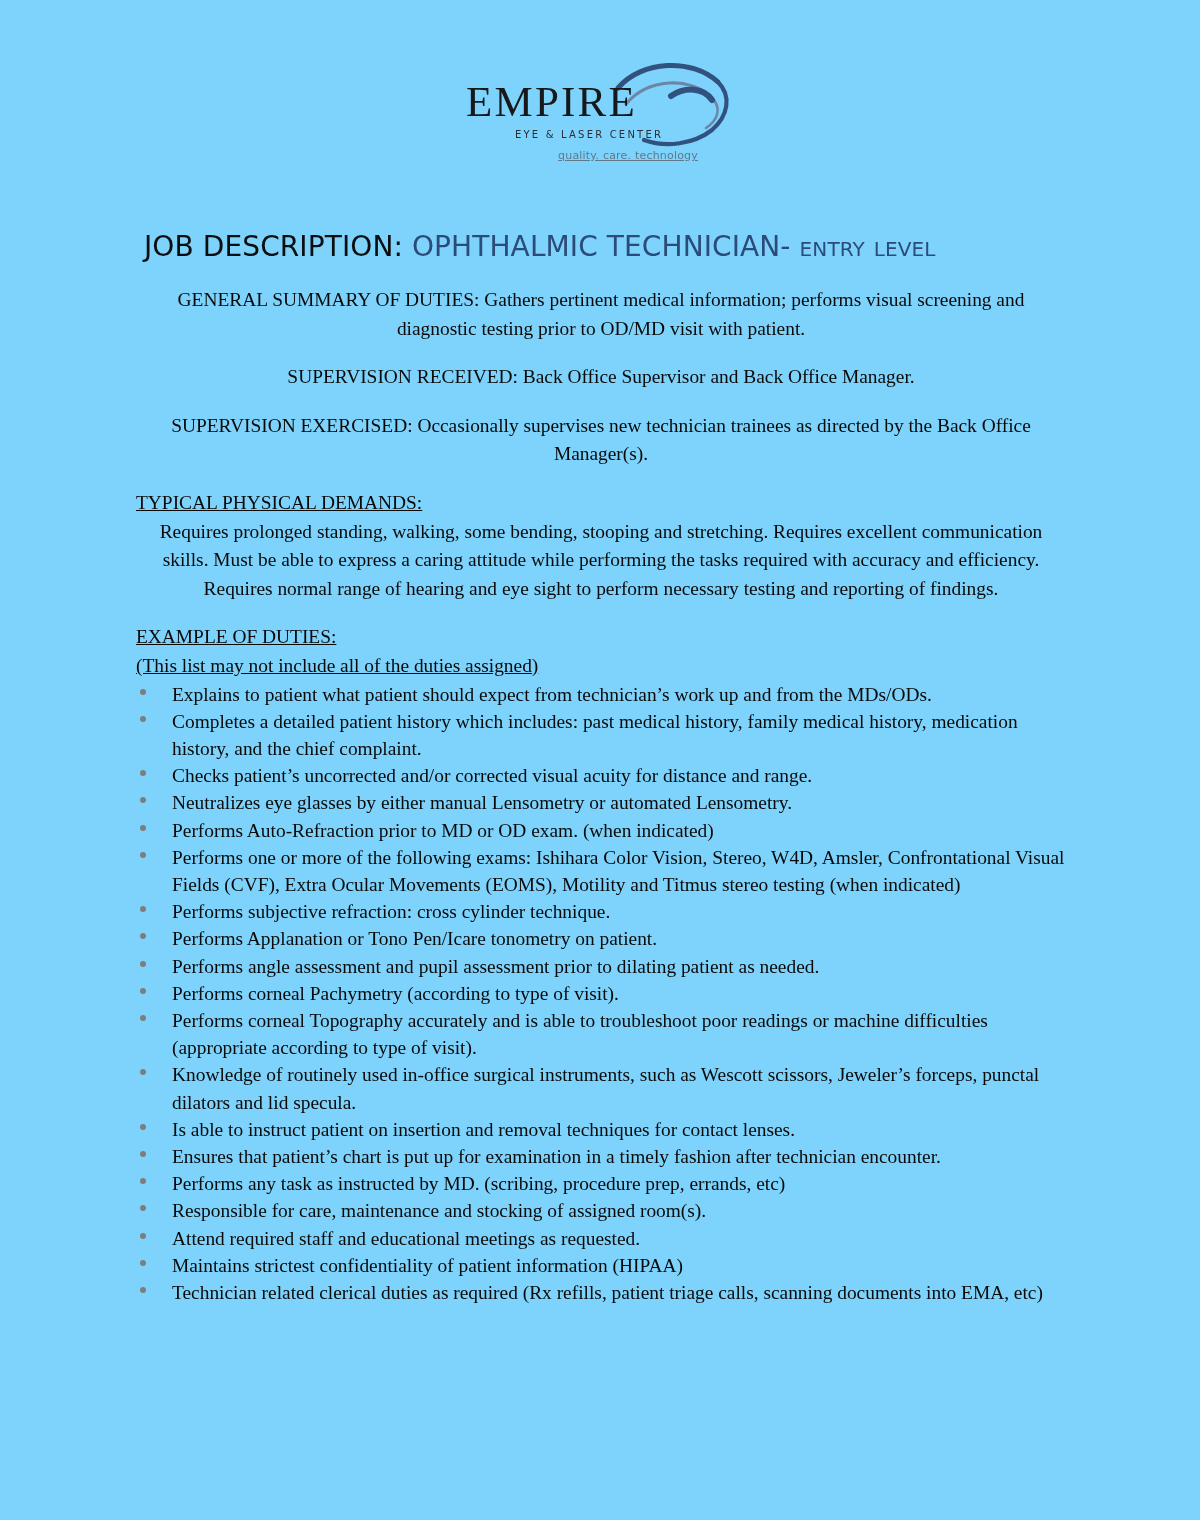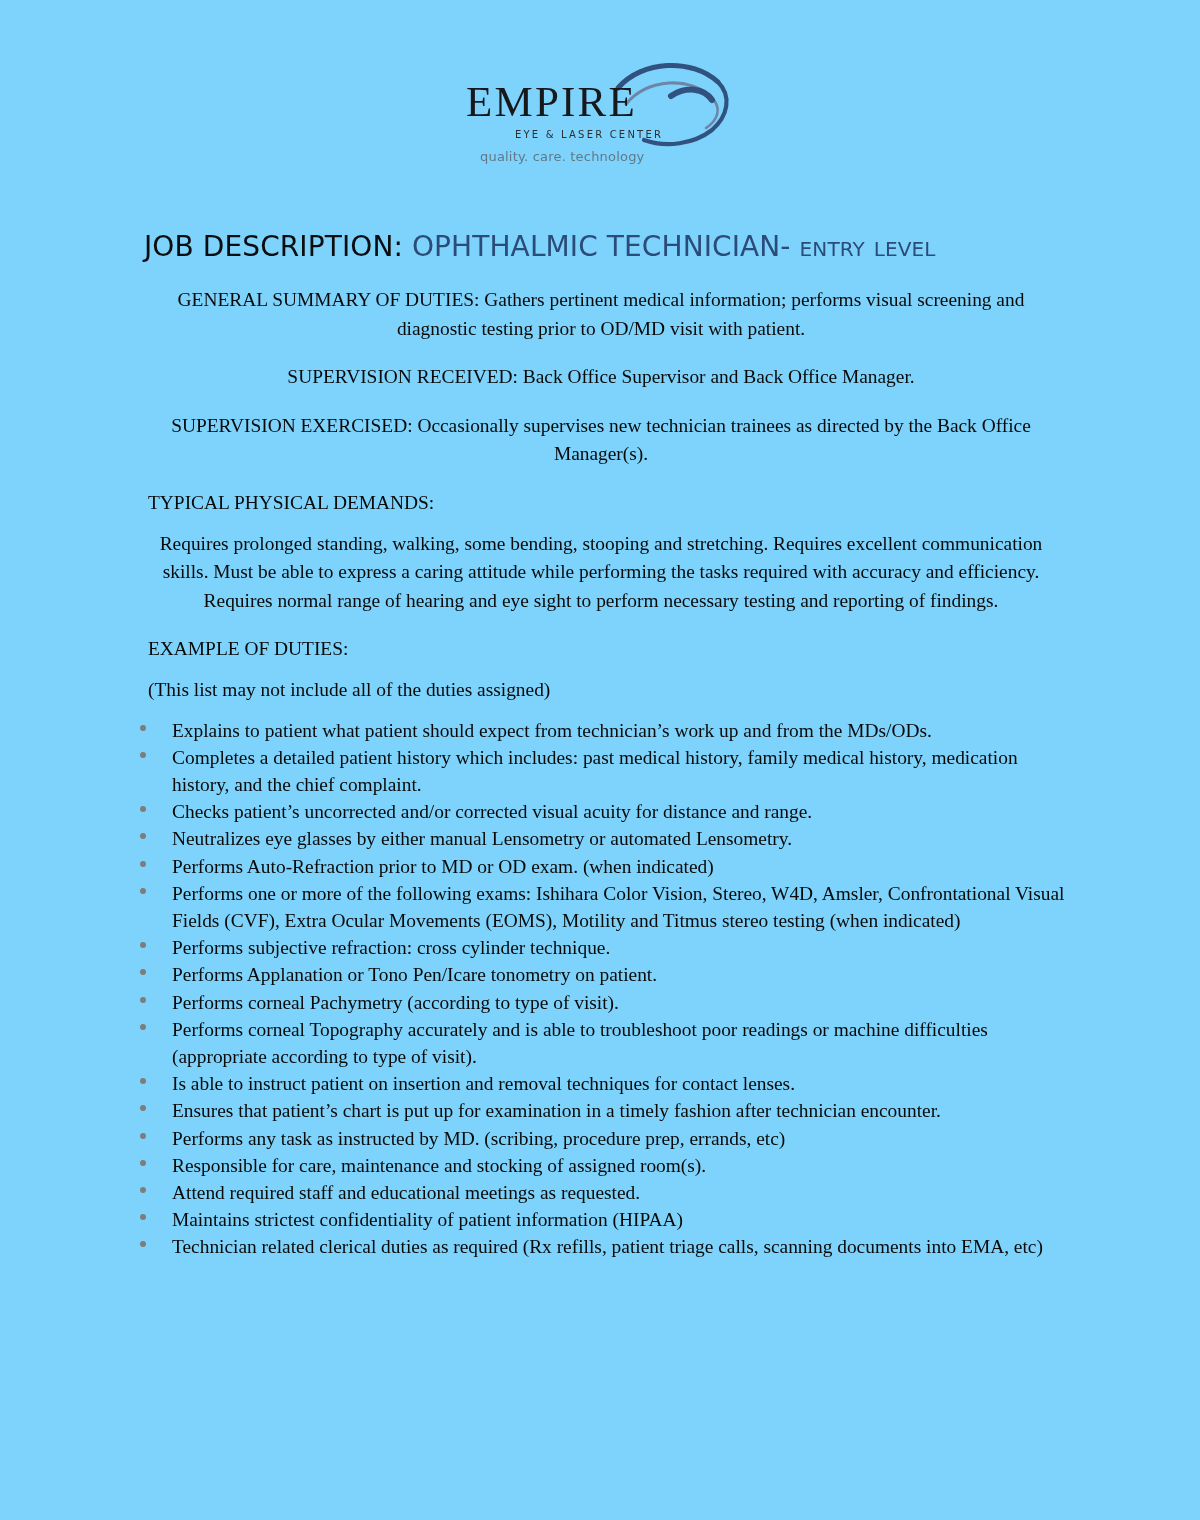"quality. care. technology" .logo-tagline { font-size: 13px -> 11px; text-align: left -> right; text-decoration: none -> underline }
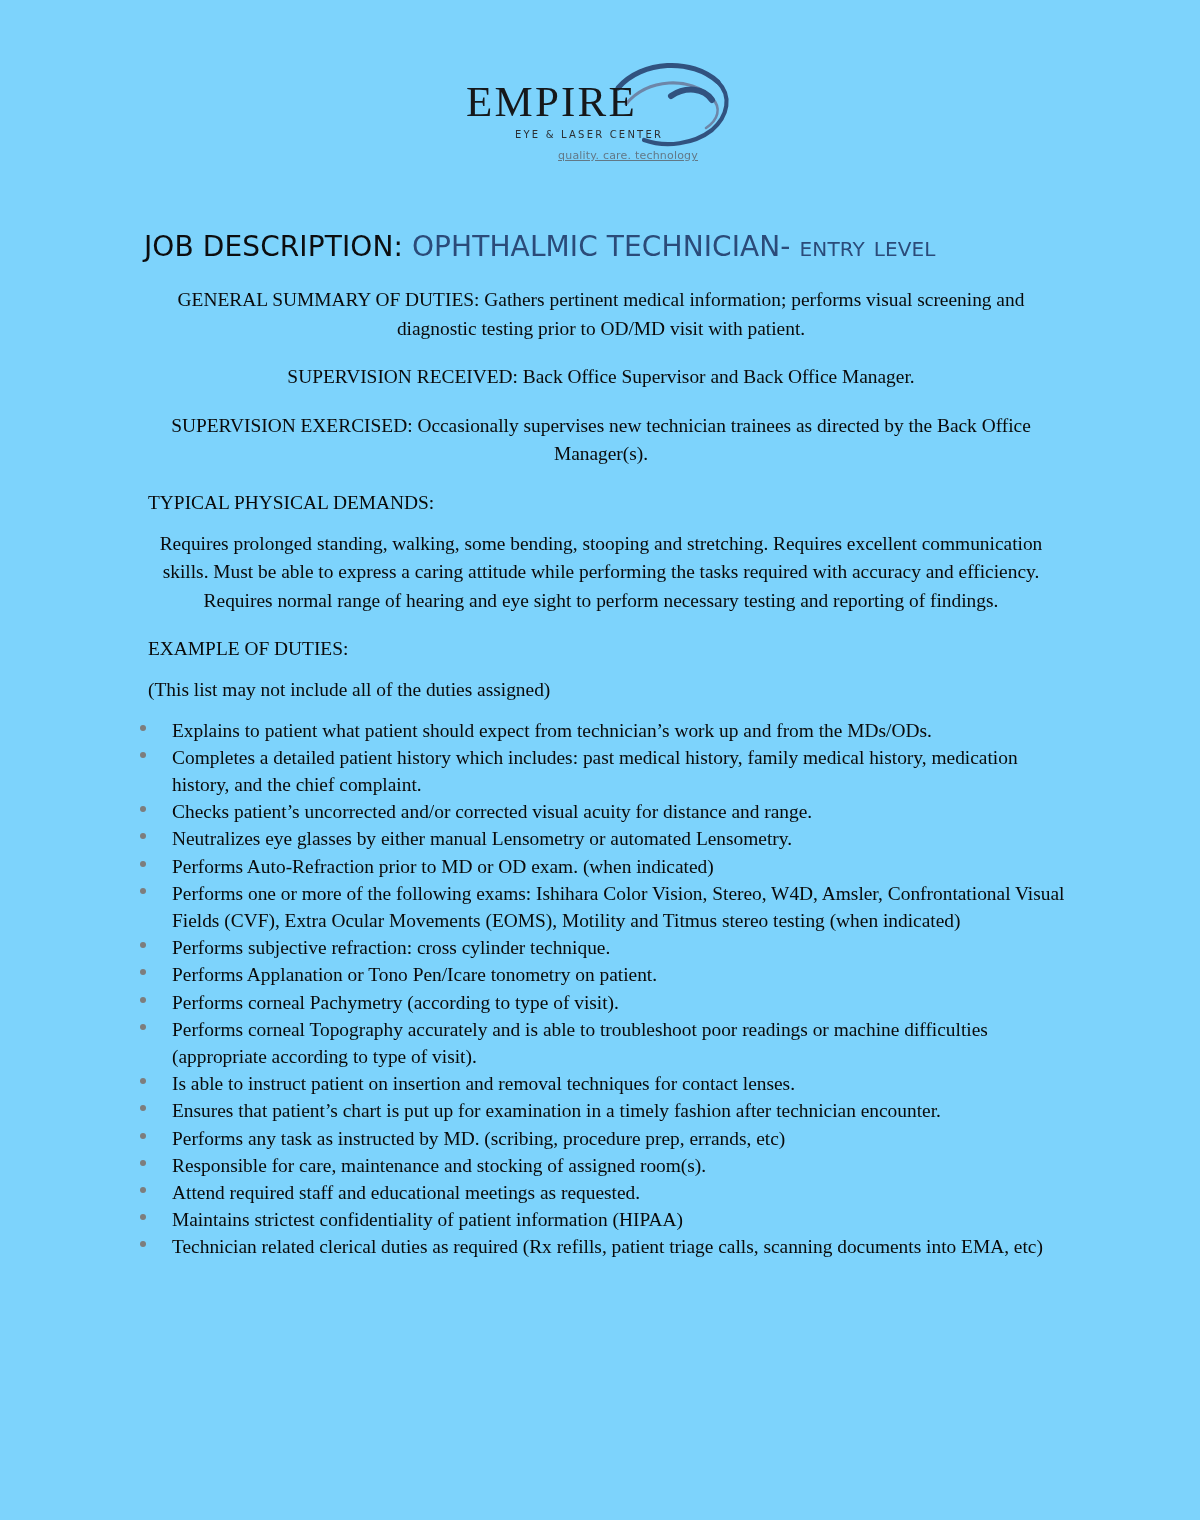"TYPICAL PHYSICAL DEMANDS:" .section-head { margin: 12px -> 0; text-decoration: none -> underline }
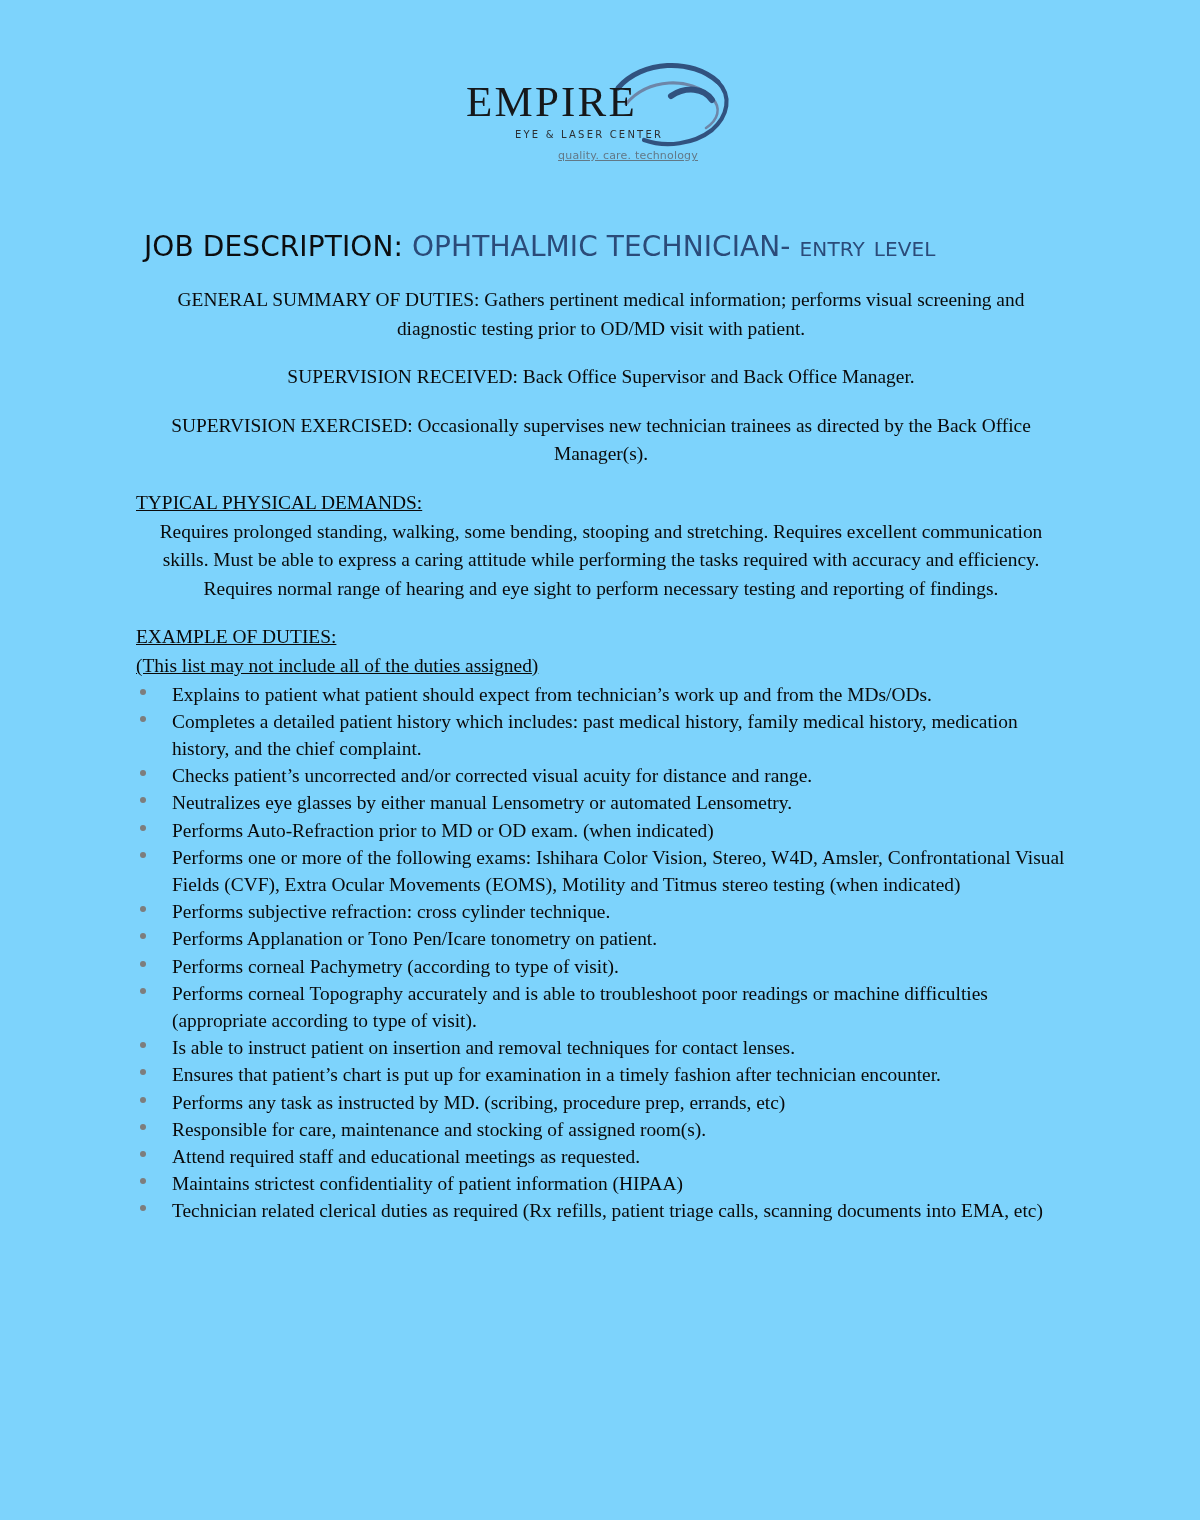"Performs angle assessment and pupil" li { html: none -> <li> <span></span> <span>Performs angle assessment and pupil assessment prior to dilating patient as needed.</span> </li> }
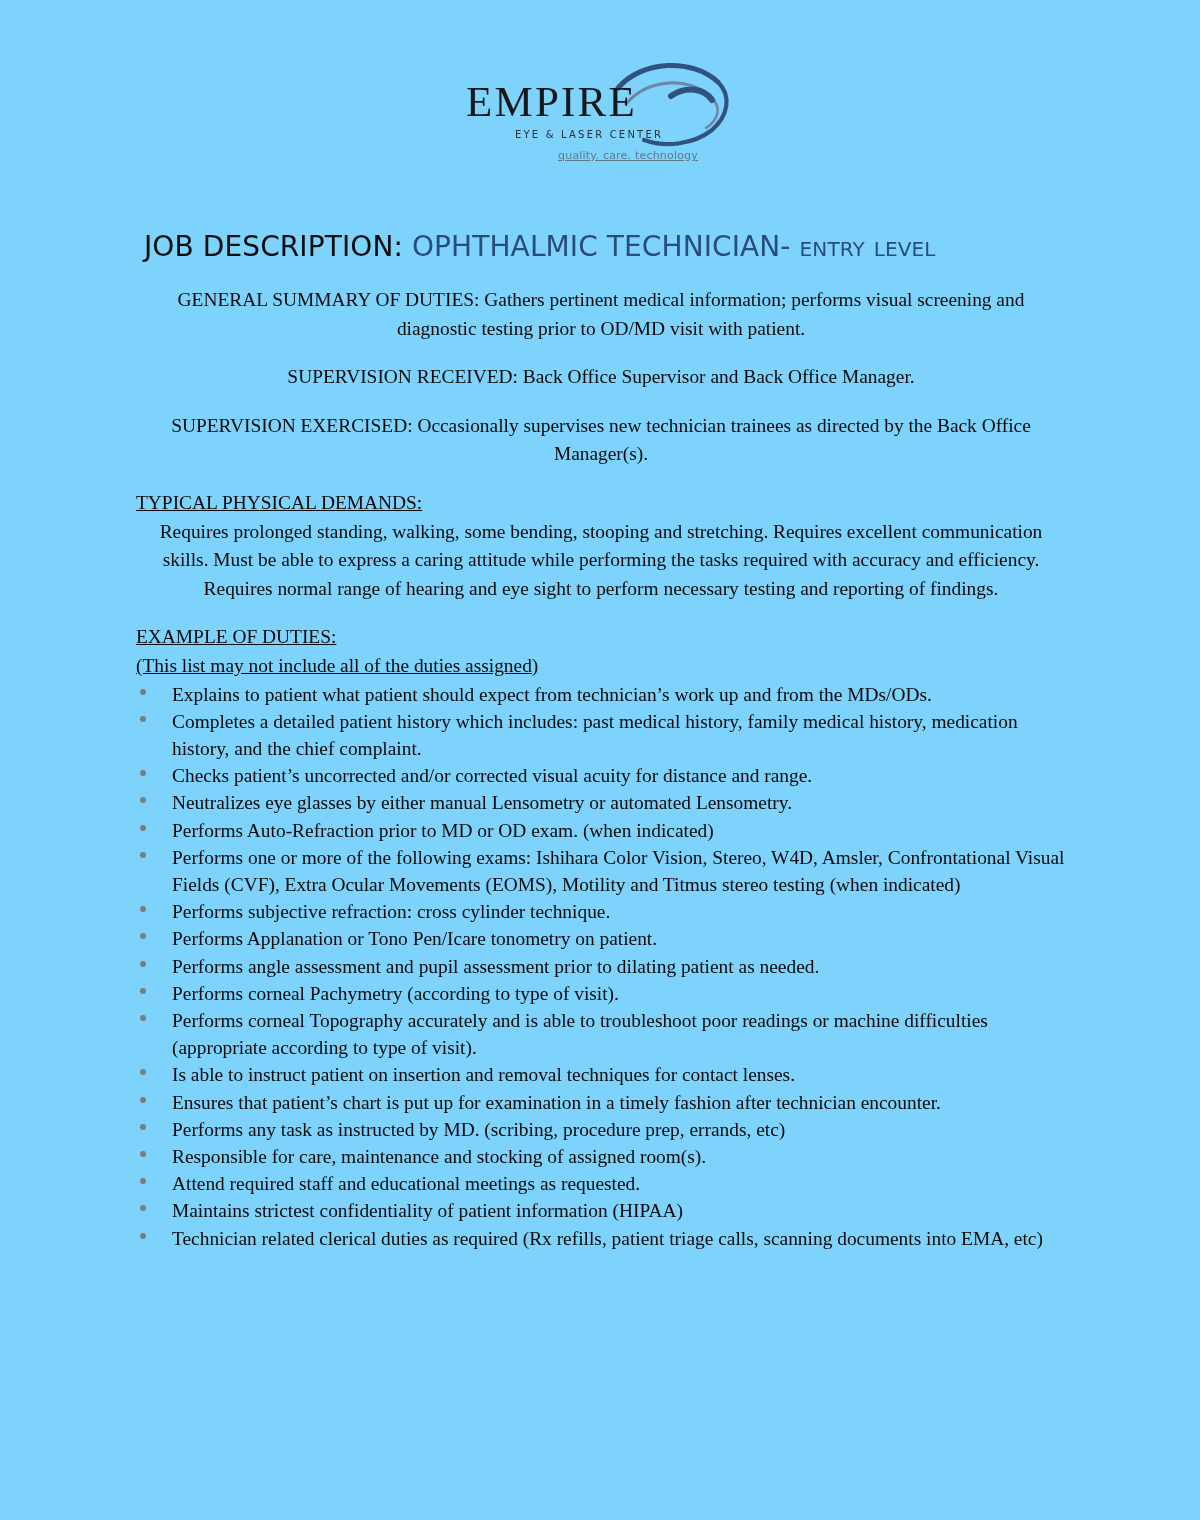"Knowledge of routinely used in-office" li { html: none -> <li> <span></span> <span>Knowledge of routinely used in-office surgical instruments, such as Wescott scissors, Jeweler’s forceps, punctal dilators and lid specula.</span> </li> }
